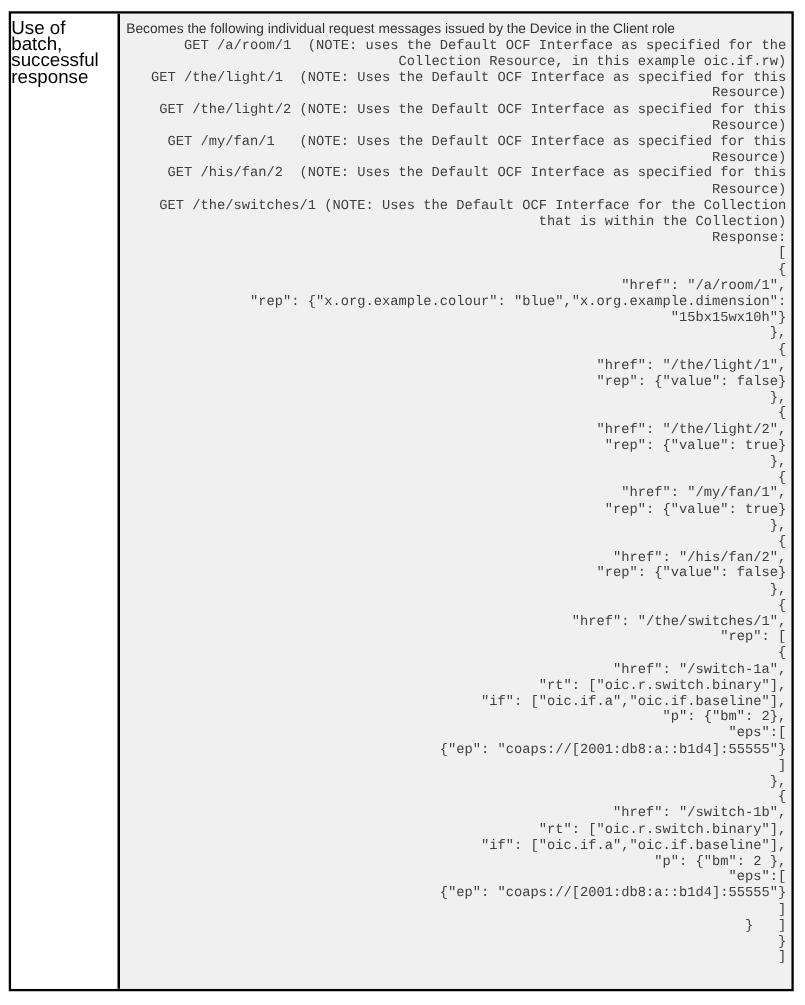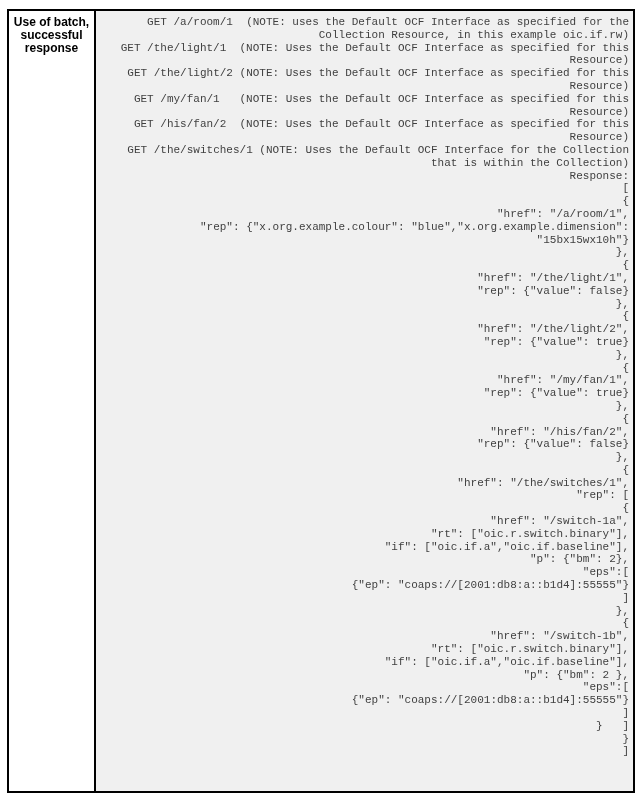"Use of batch," .label-text { font-size: 12px -> 15px; font-weight: bold -> normal; text-align: center -> none }
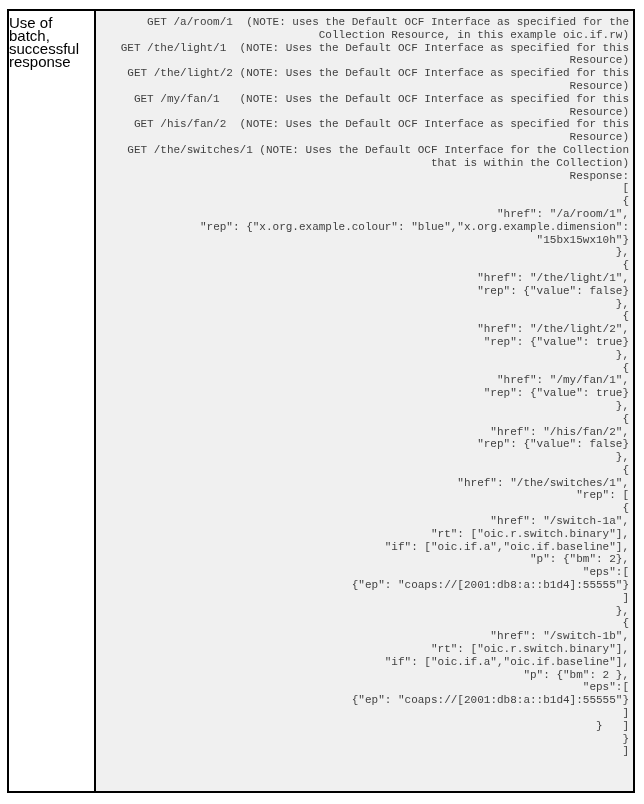"Becomes the following individual request" div.description-line { html: none -> <div>Becomes the following individual request messages issued by the Device in the Client role</div> }
